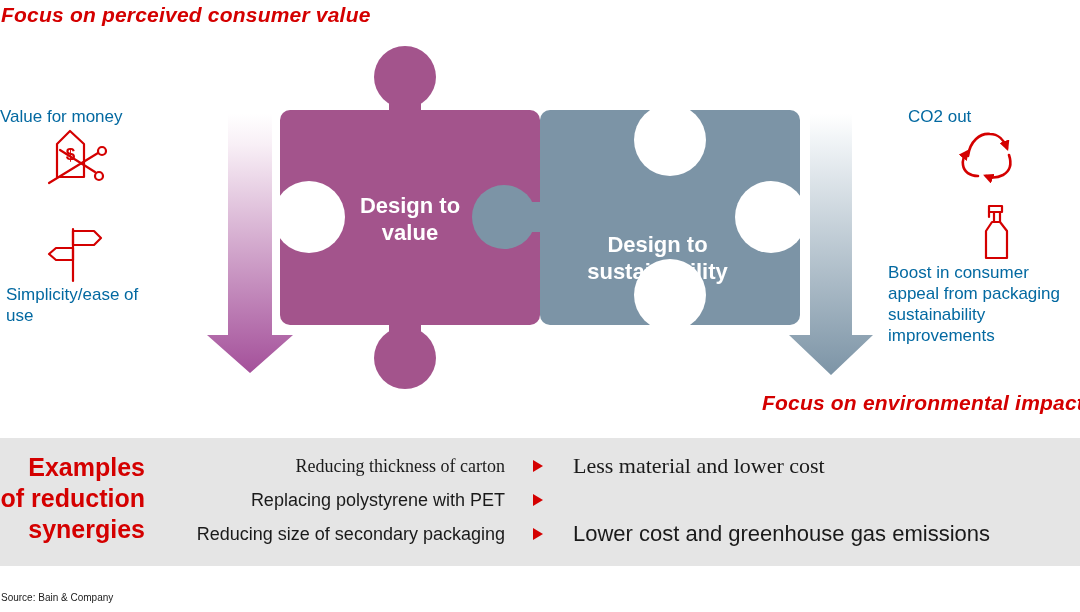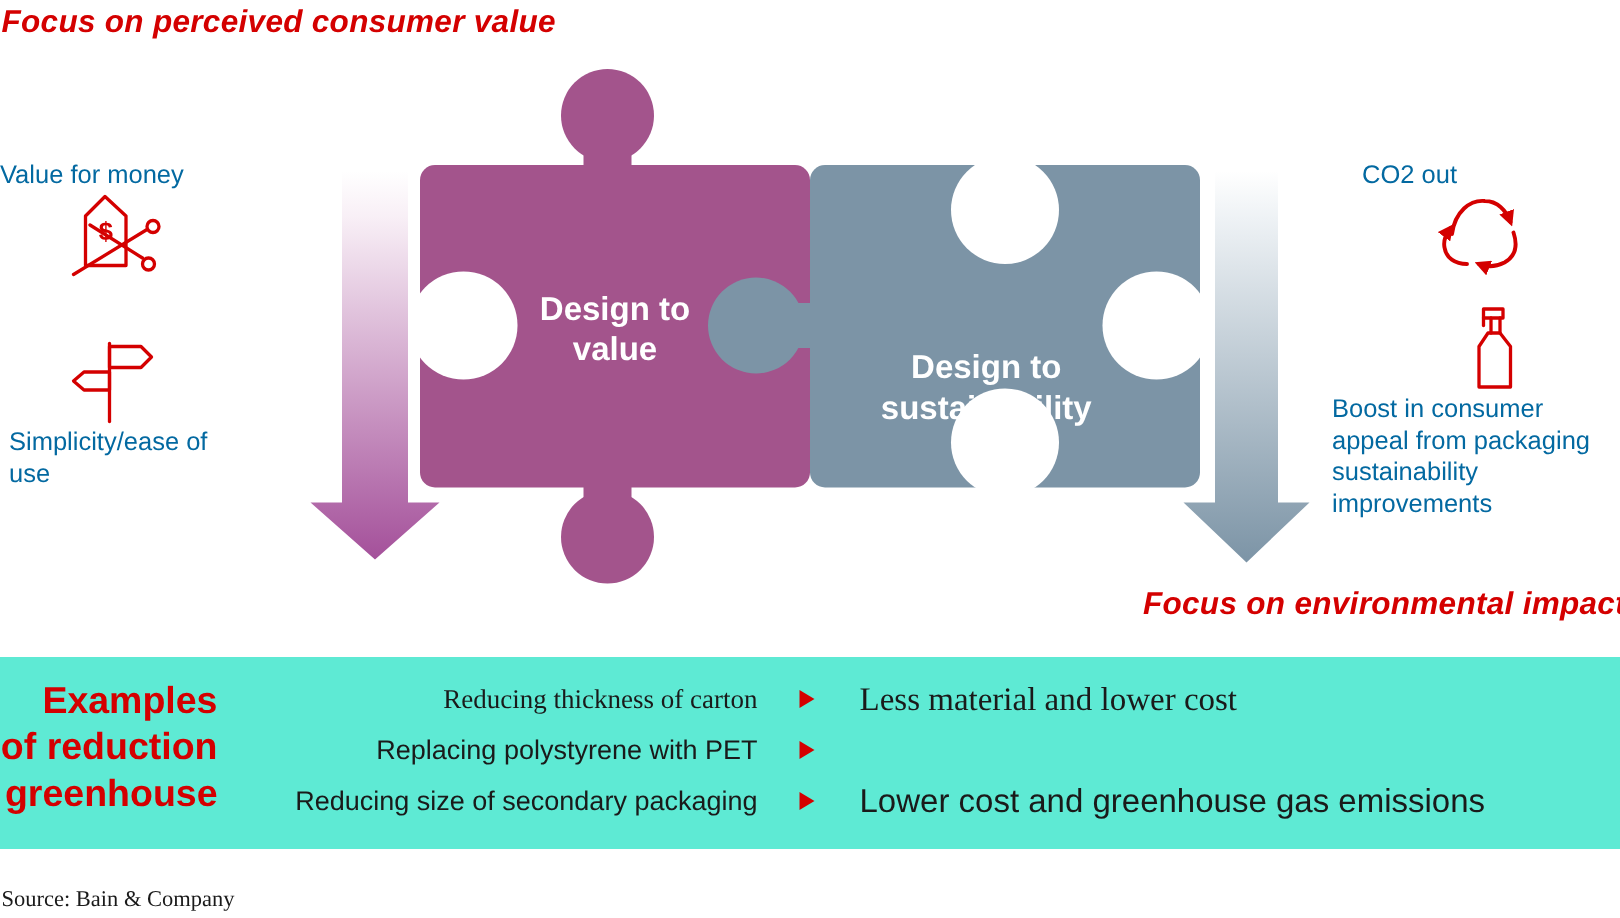"Examples" #band { background: #5eead4 -> #e5e5e5 }
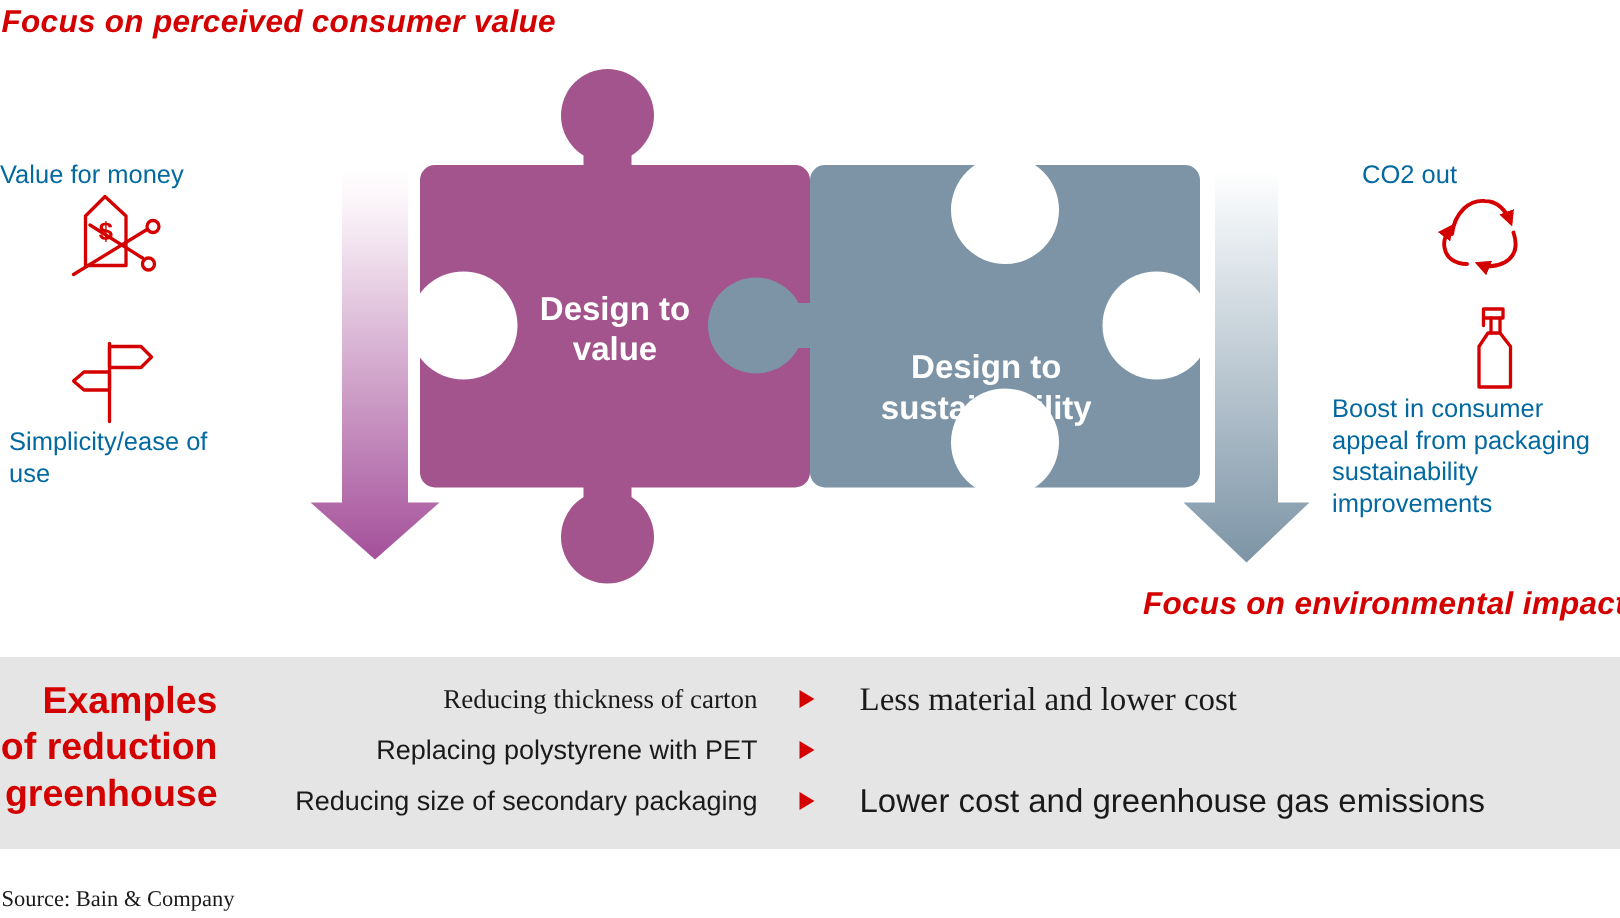"greenhouse" div.head-line { text: greenhouse -> synergies }
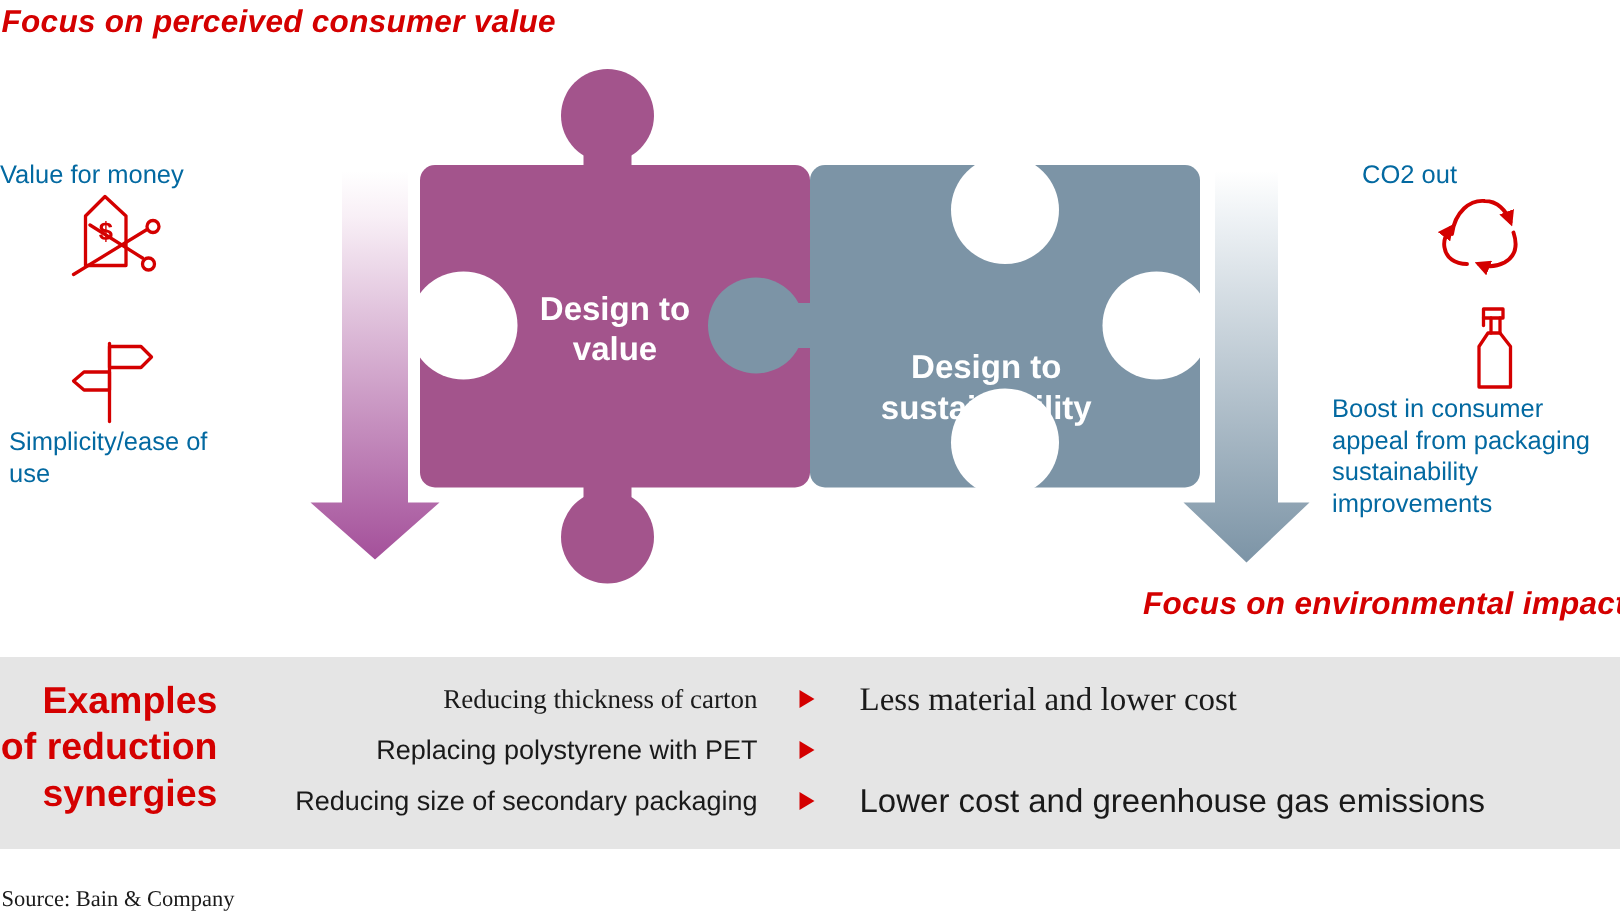"Source: Bain & Company" #source { font-family: Liberation Serif, serif -> none; font-size: 15px -> 10px }
